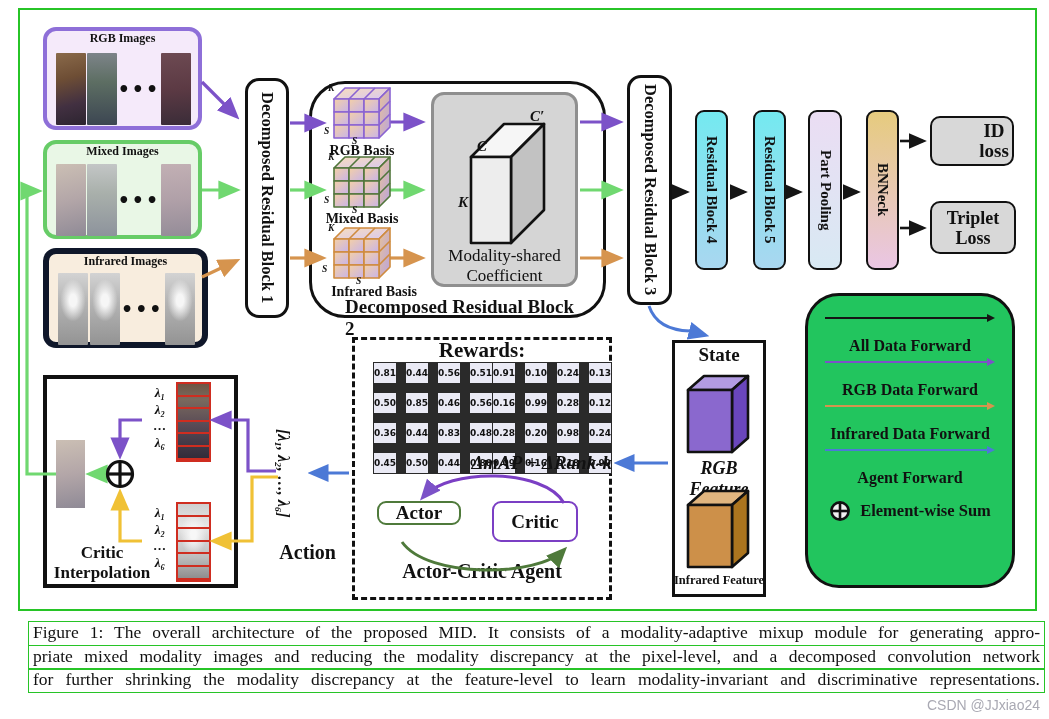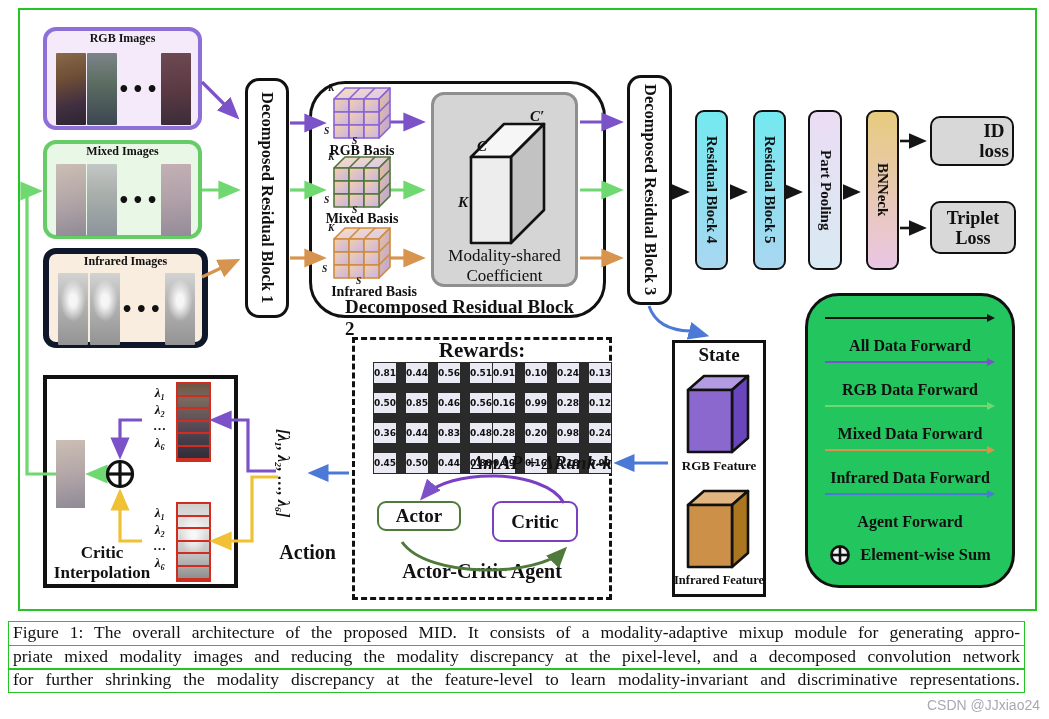"Mixed Data Forward" div.lg-row { html: <div> <span> <span></span> <span></span> </span> <span>Mixed Data Forward</span> </div> -> none }
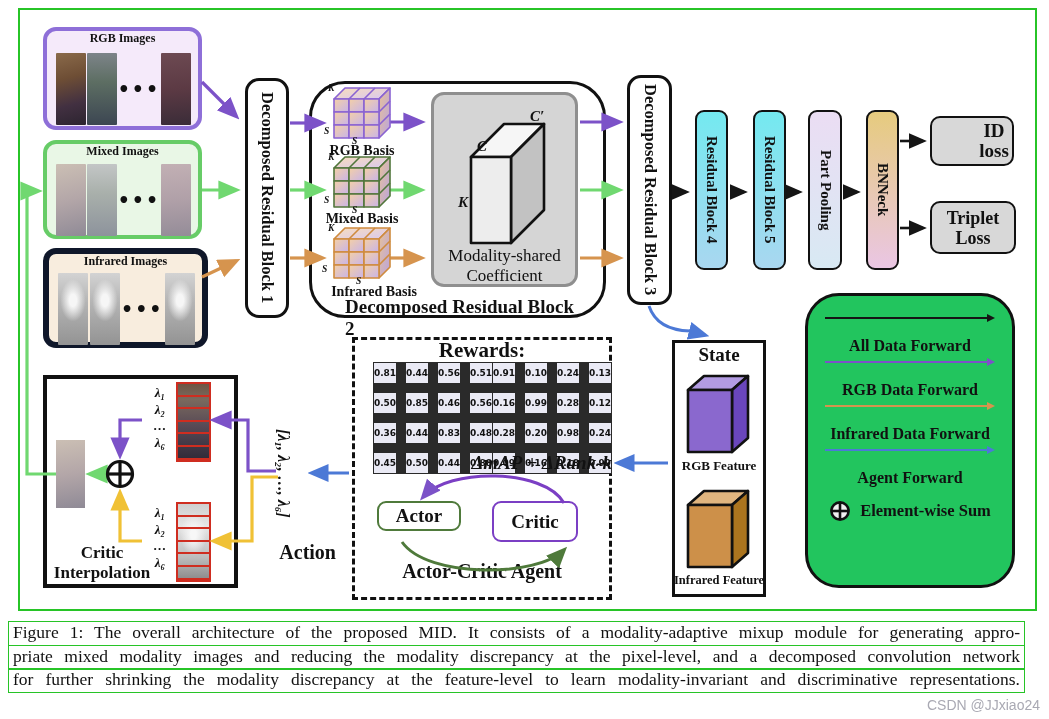"RGB Feature" div.abs { font-size: 13px -> 18px; font-style: none -> italic }
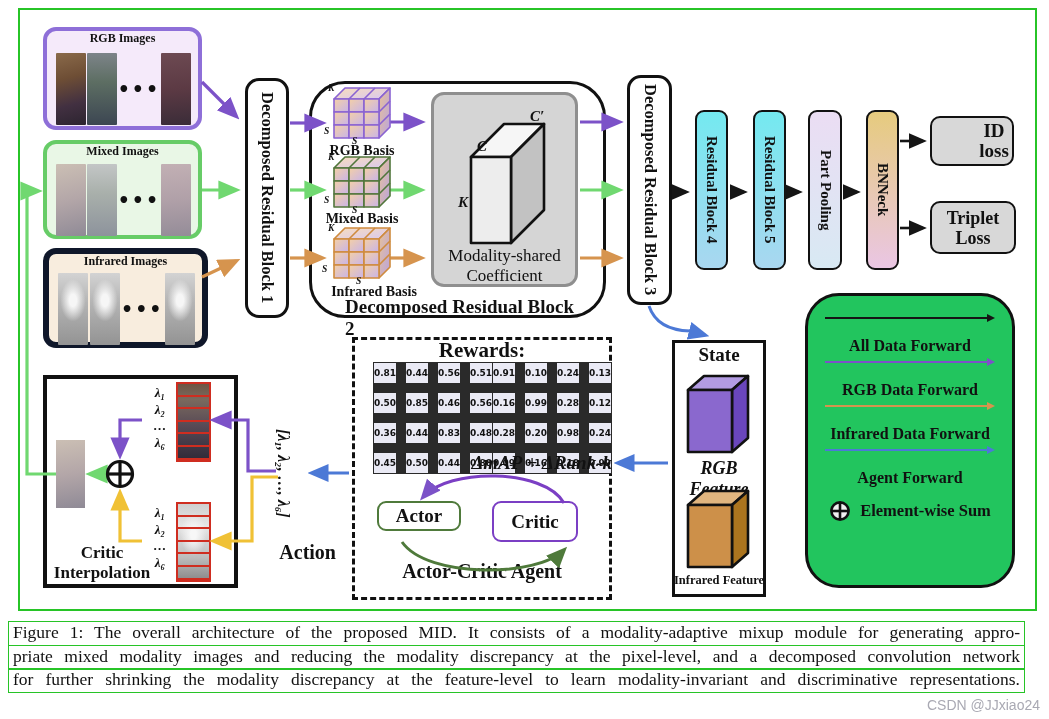"Actor" .actor { height: 30px -> 24px }
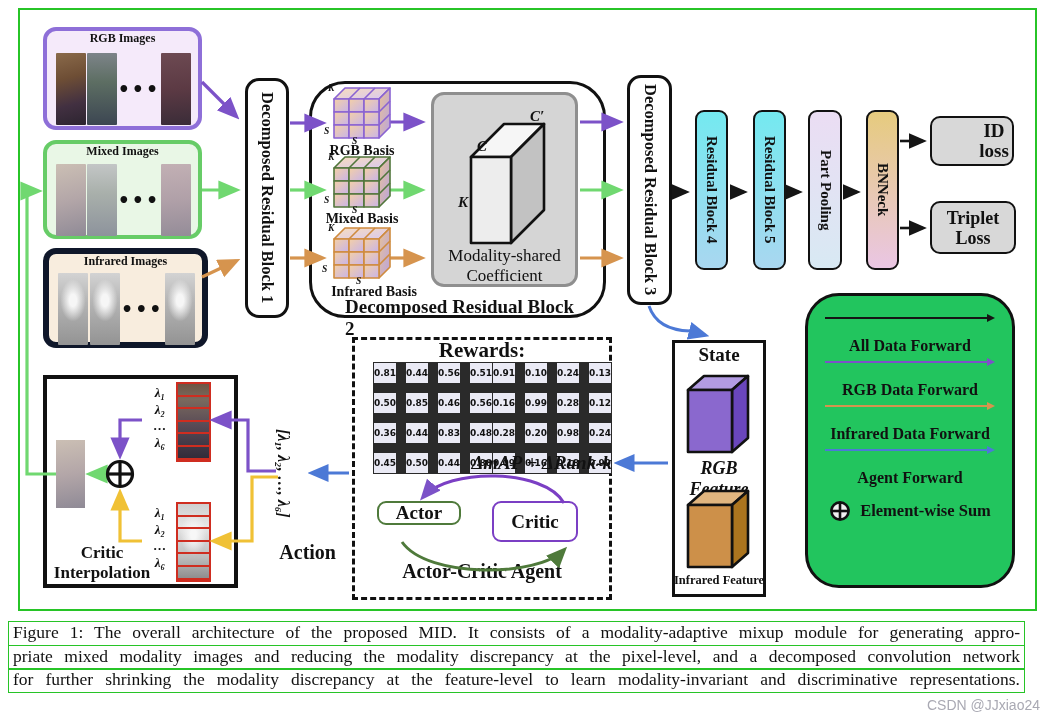"Figure 1: The overall architecture" .cap { left: 8px -> 28px }
